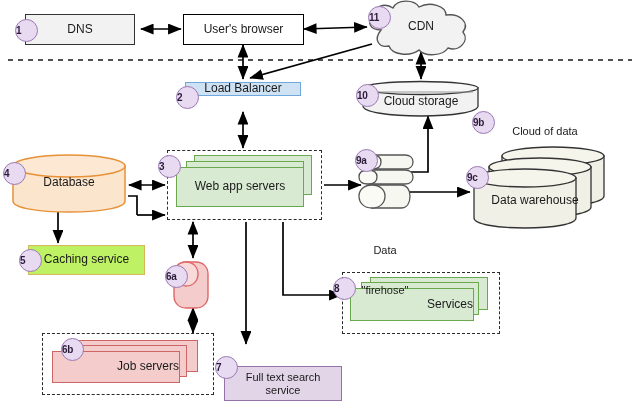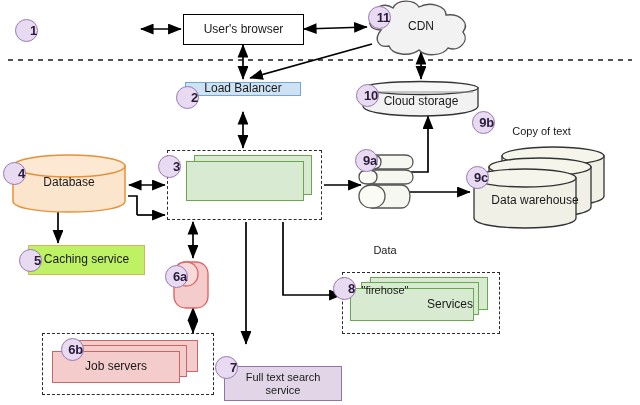"11" .badge { font-size: 13px -> 10px; justify-content: flex-end -> flex-start }
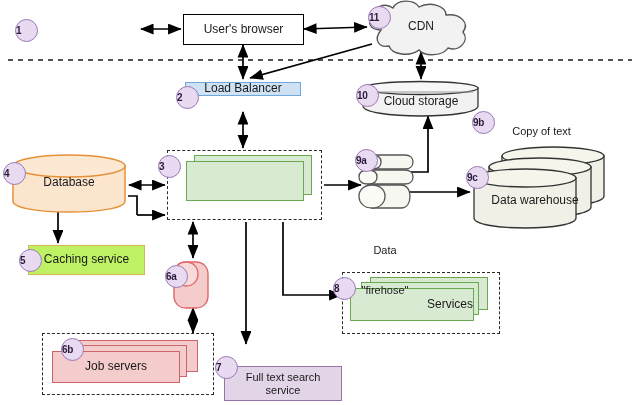"DNS" div.node { html: none -> <div> <span>DNS</span> </div> }
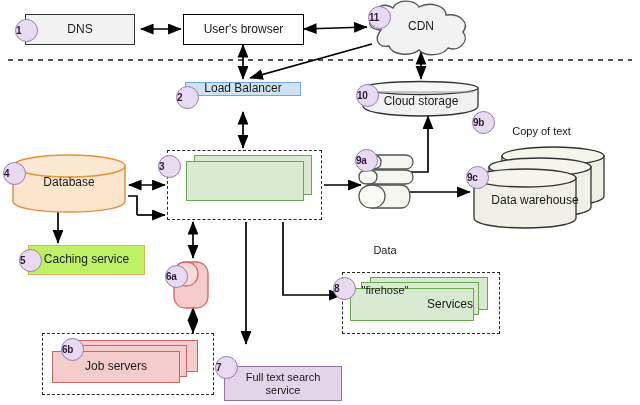"Copy of text" span { text: Copy of text -> Cloud of data }
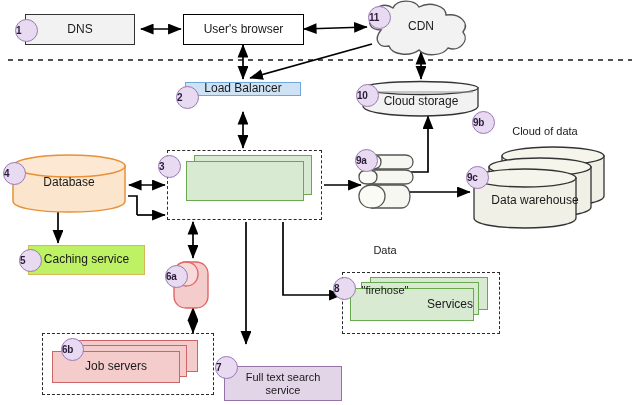"Web app servers" div.sh { html: none -> <div> <span>Web app servers</span> </div> }
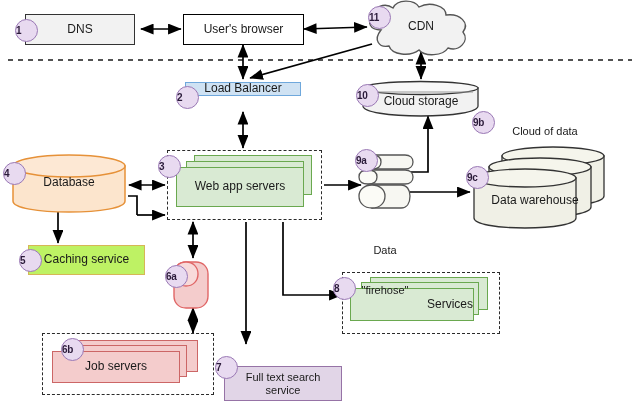"Job servers" div.sh { justify-content: none -> flex-end }
